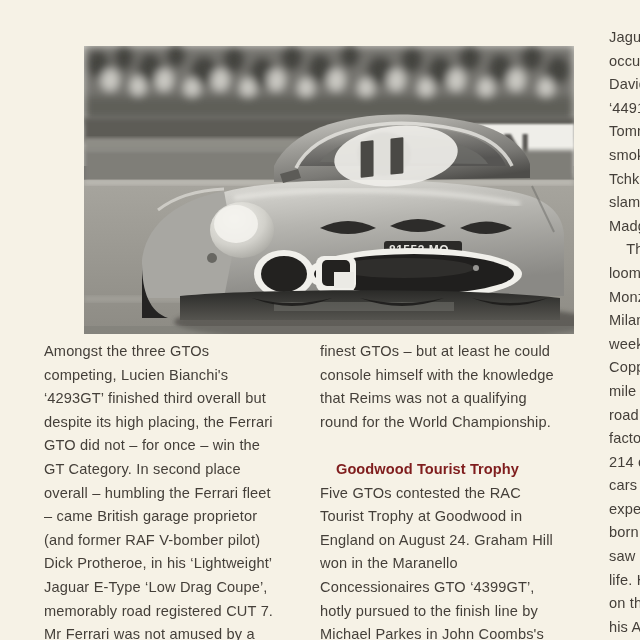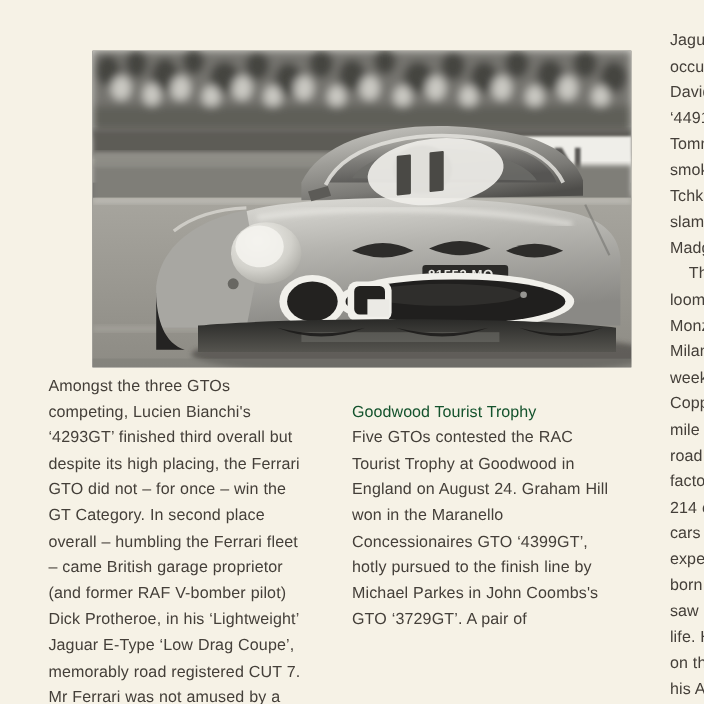"finest GTOs – but at" p { html: none -> <p>finest GTOs – but at least he could console himself with the knowledge that Reims was not a qualifying round for the World Championship.</p> }
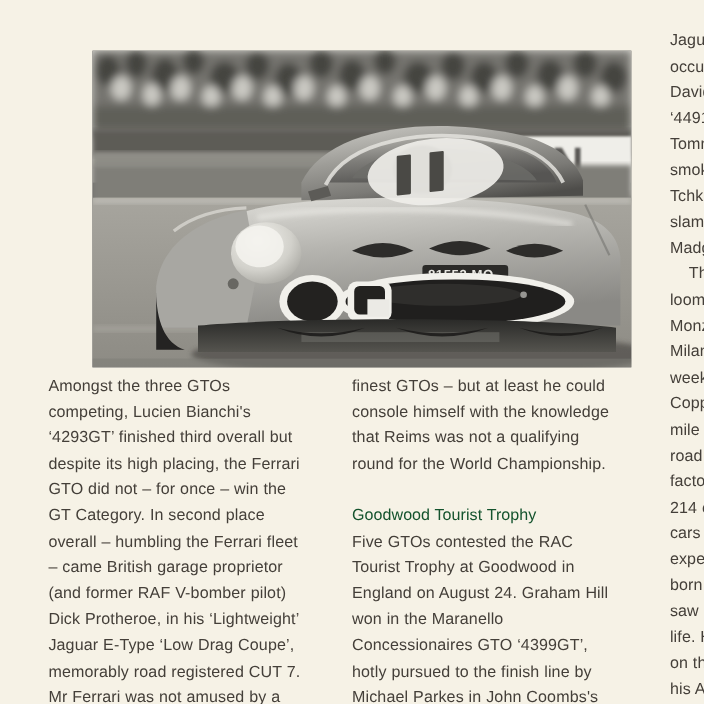"Goodwood Tourist Trophy" .col h3 { color: #14532d -> #7f1d1d; font-weight: 400 -> 700; margin-left: none -> 16px }
